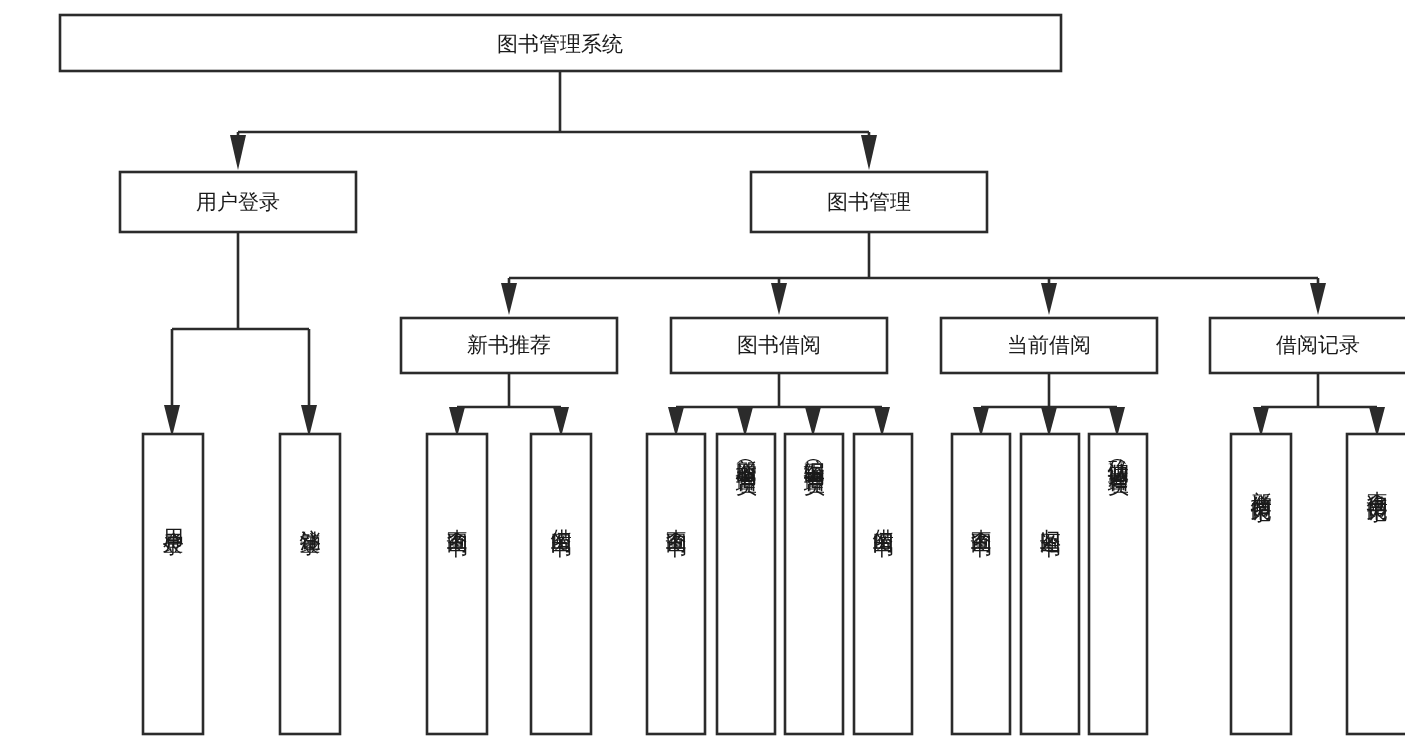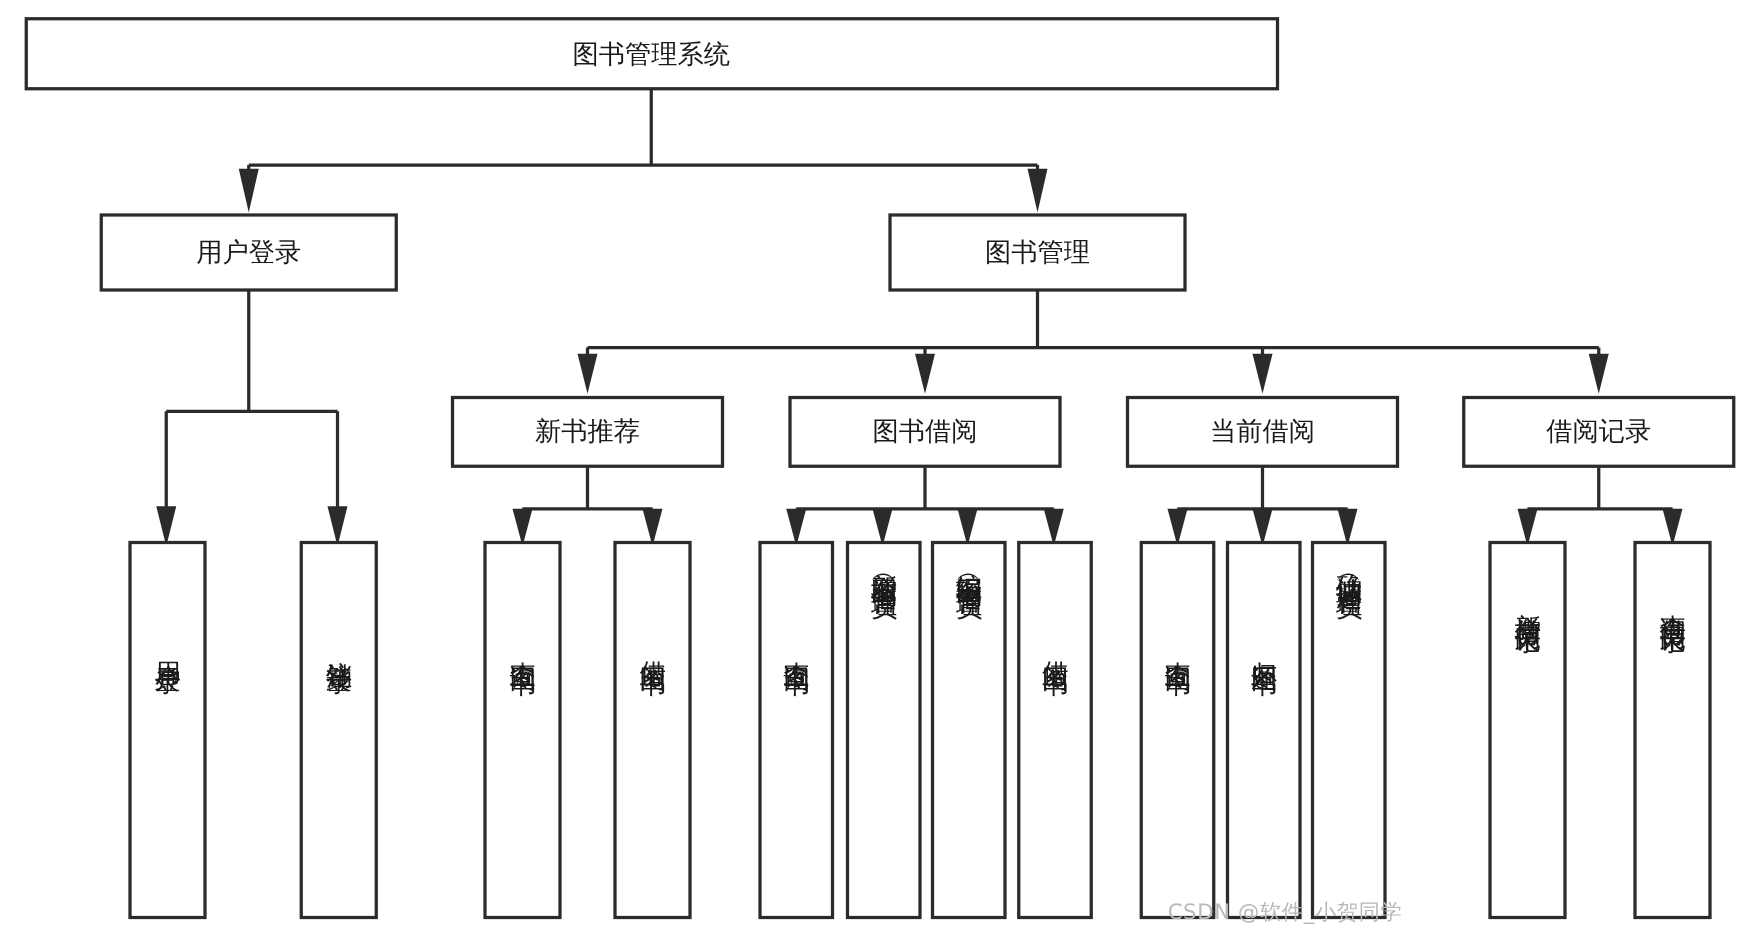"图书管理系统" #diagram-root { margin-left: none -> 39px }
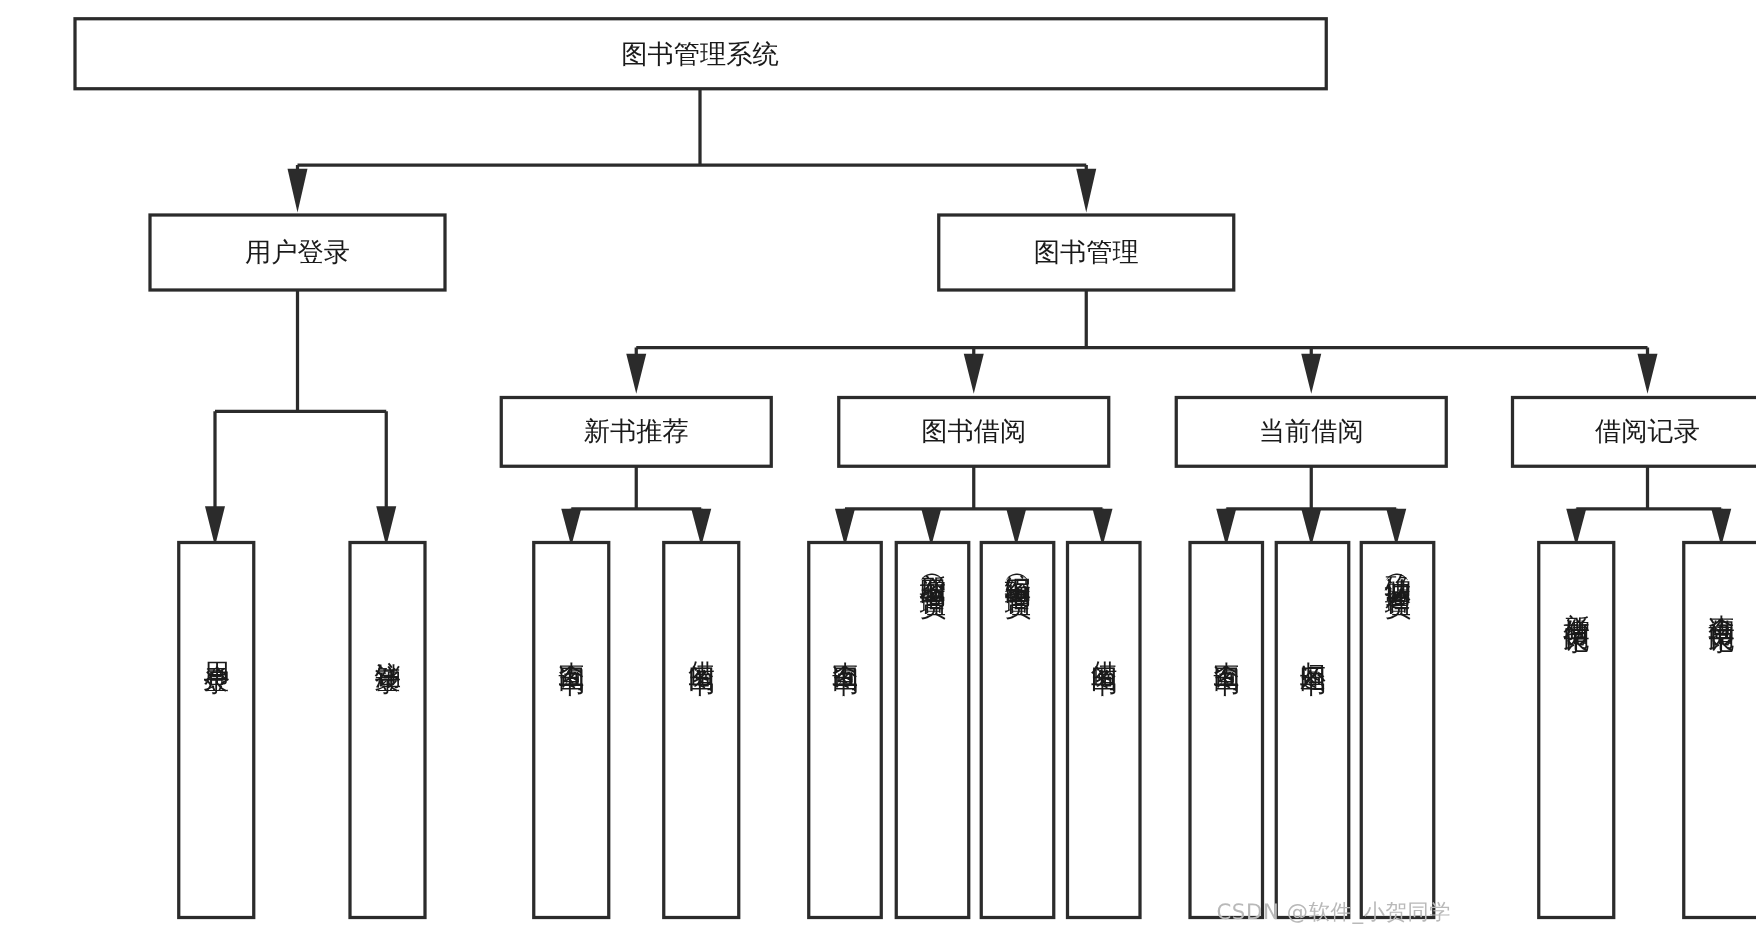"CSDN @软件_小贺同学" div.watermark { html: <div>CSDN @软件_小贺同学</div> -> none }
